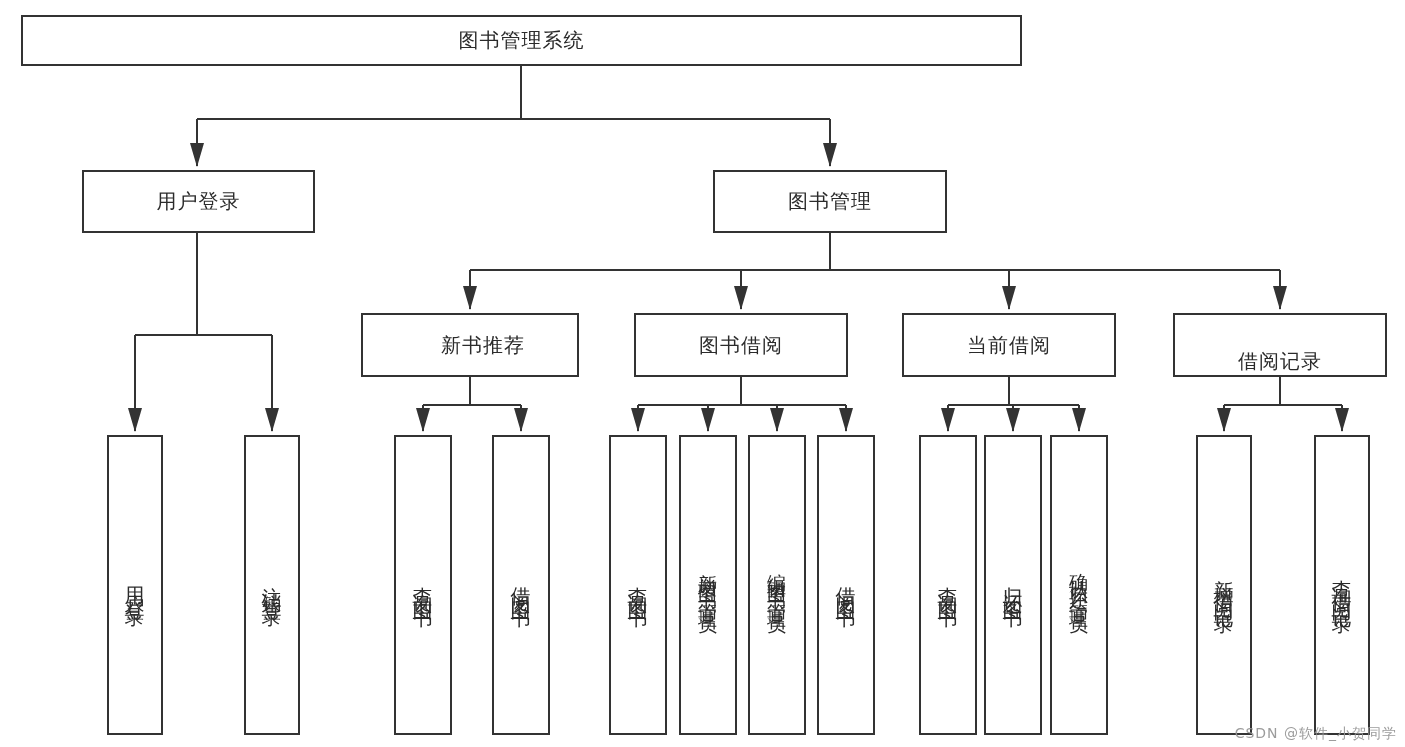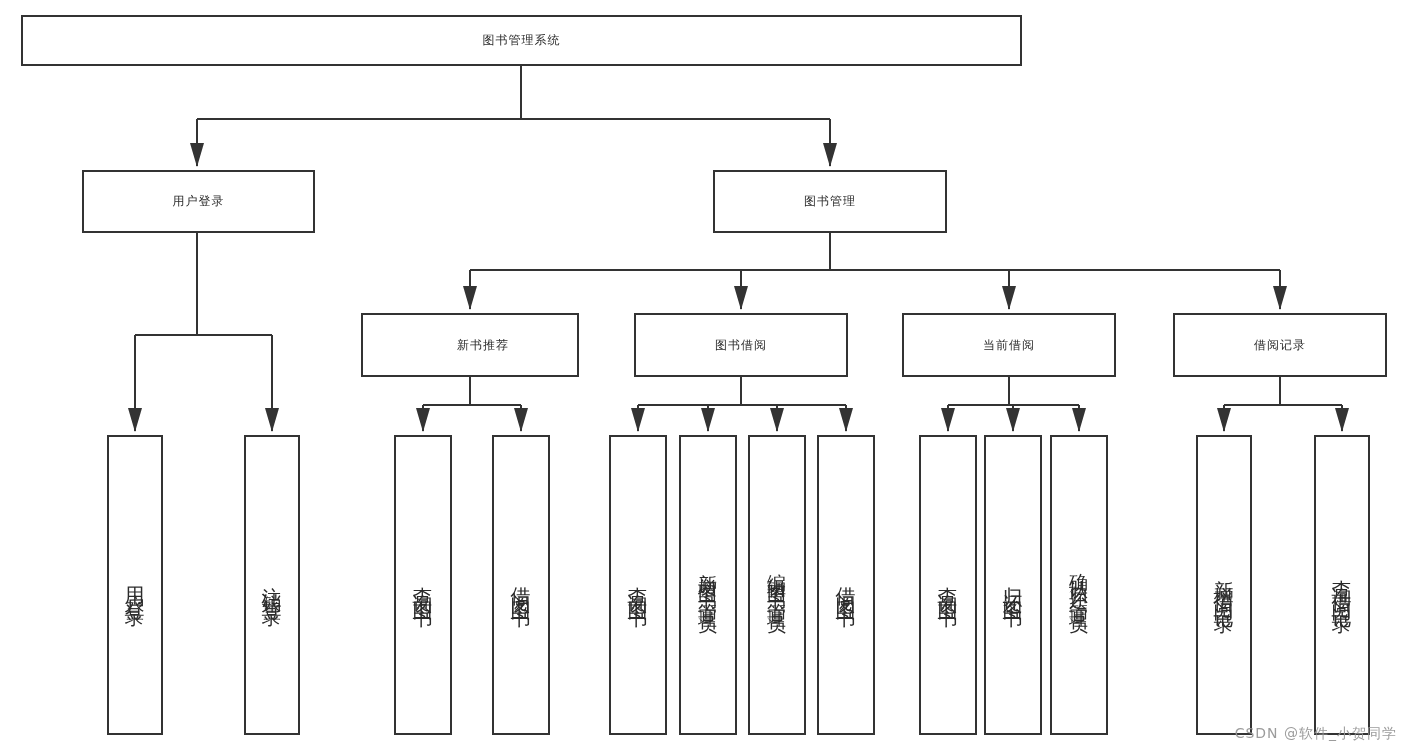"图书管理系统" .hlabel { font-size: 12px -> 20px }
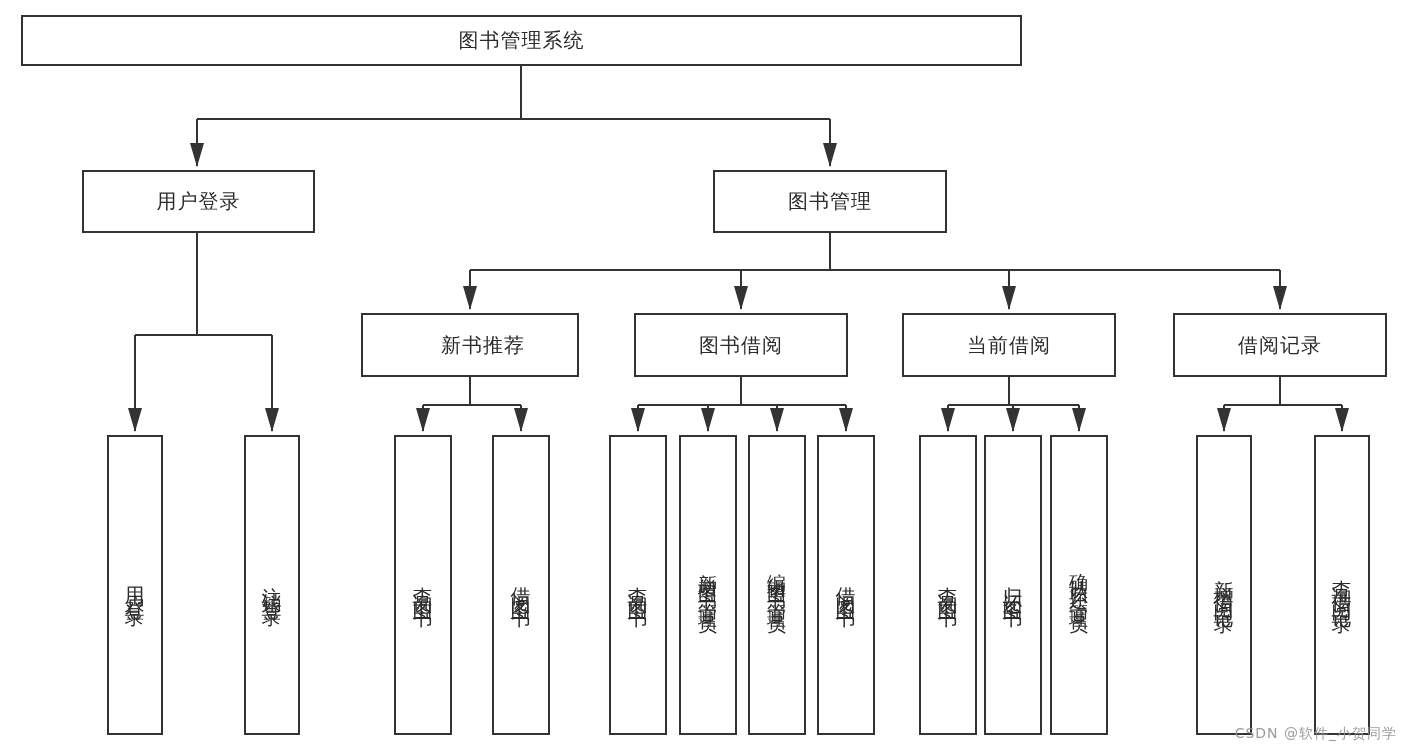"借阅记录" div.box { align-items: none -> flex-end }
